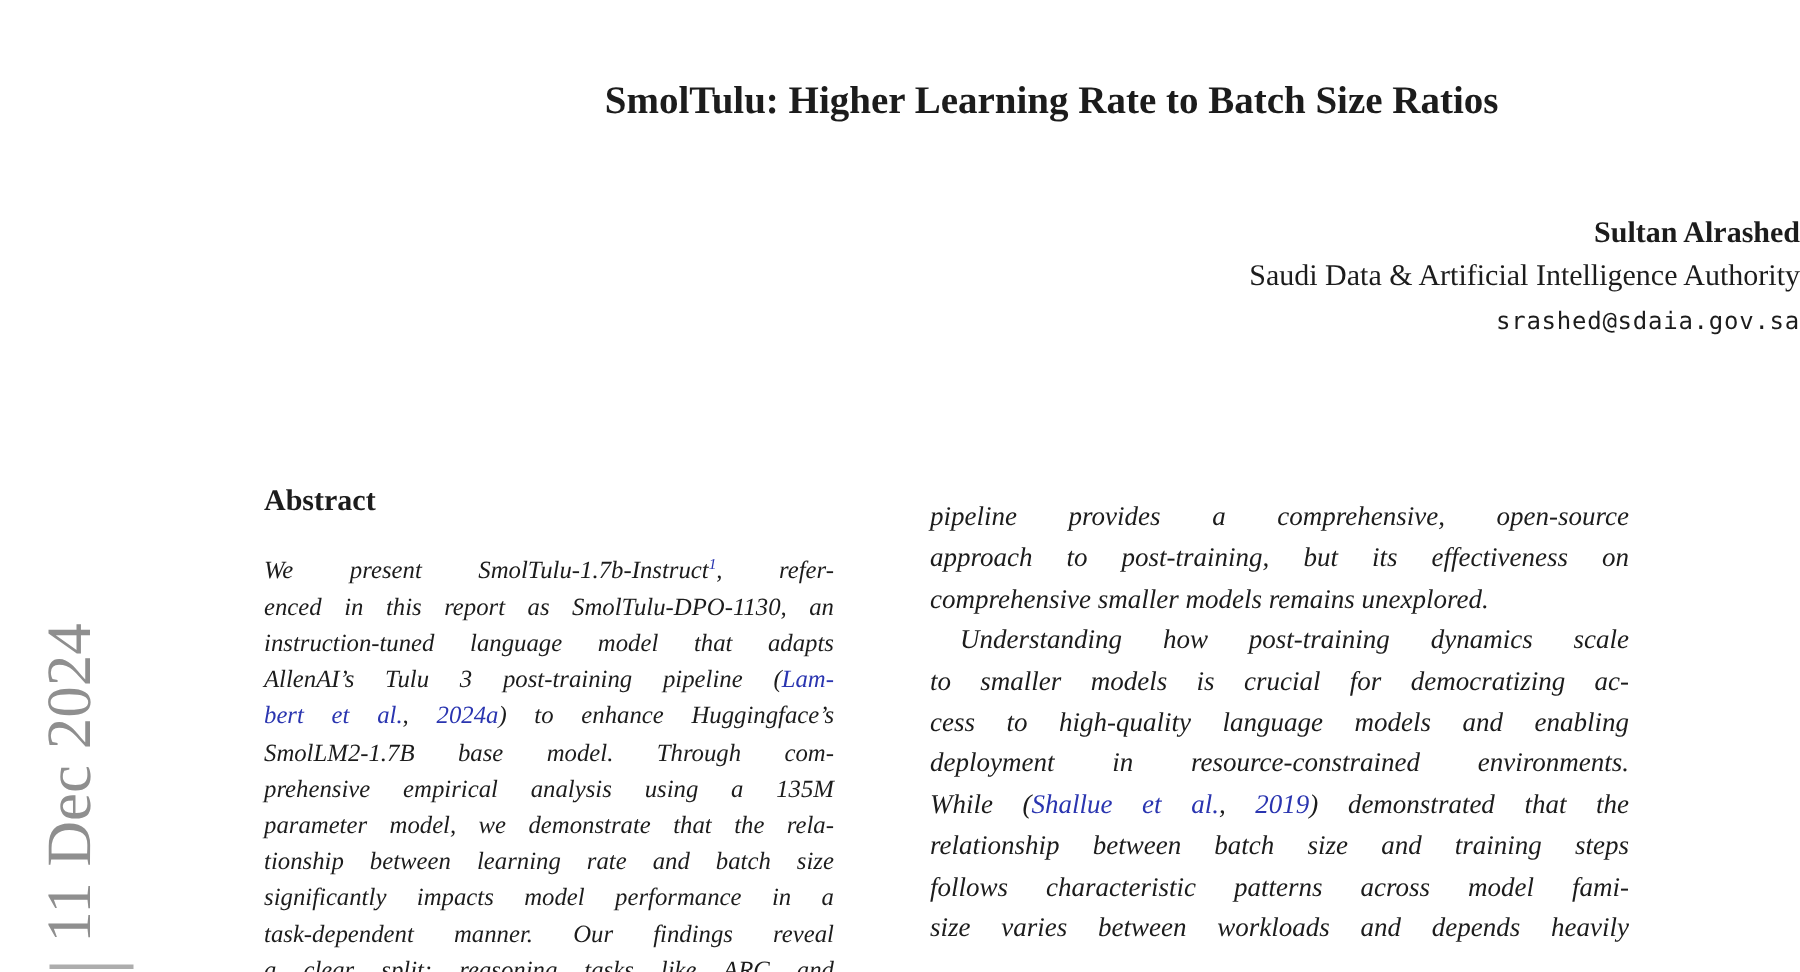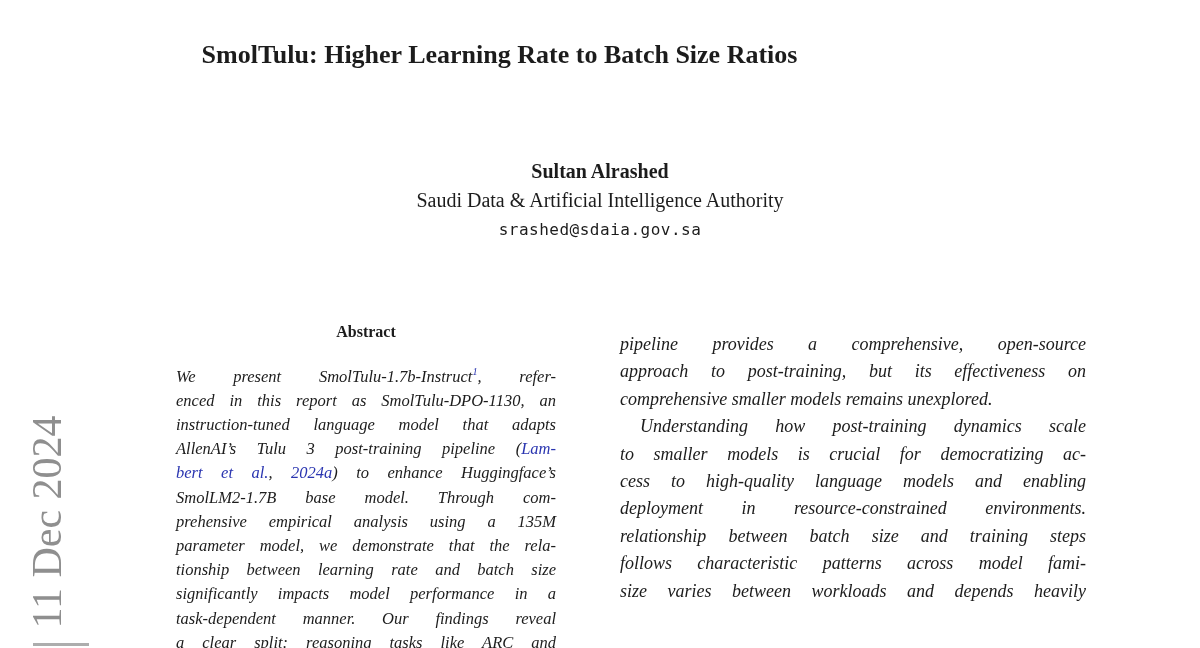"SmolTulu: Higher Learning Rate to" .title-block { text-align: center -> right; top: 38px -> 50px }
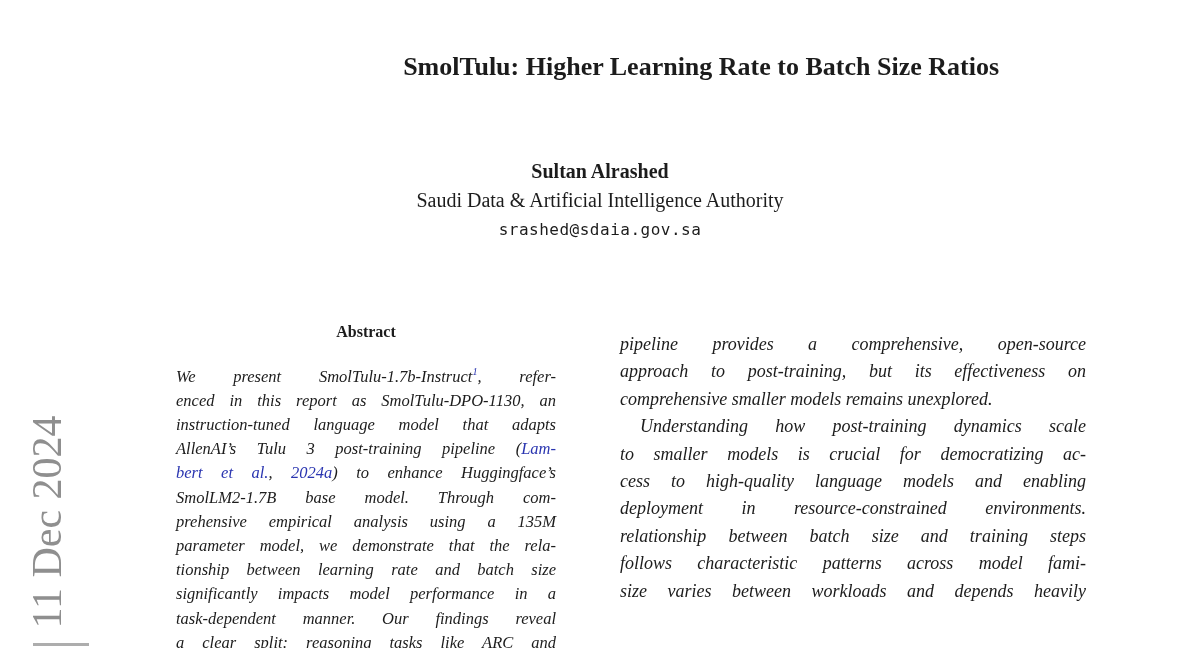"Sultan Alrashed" .author-block { text-align: center -> right; top: 157px -> 141px }
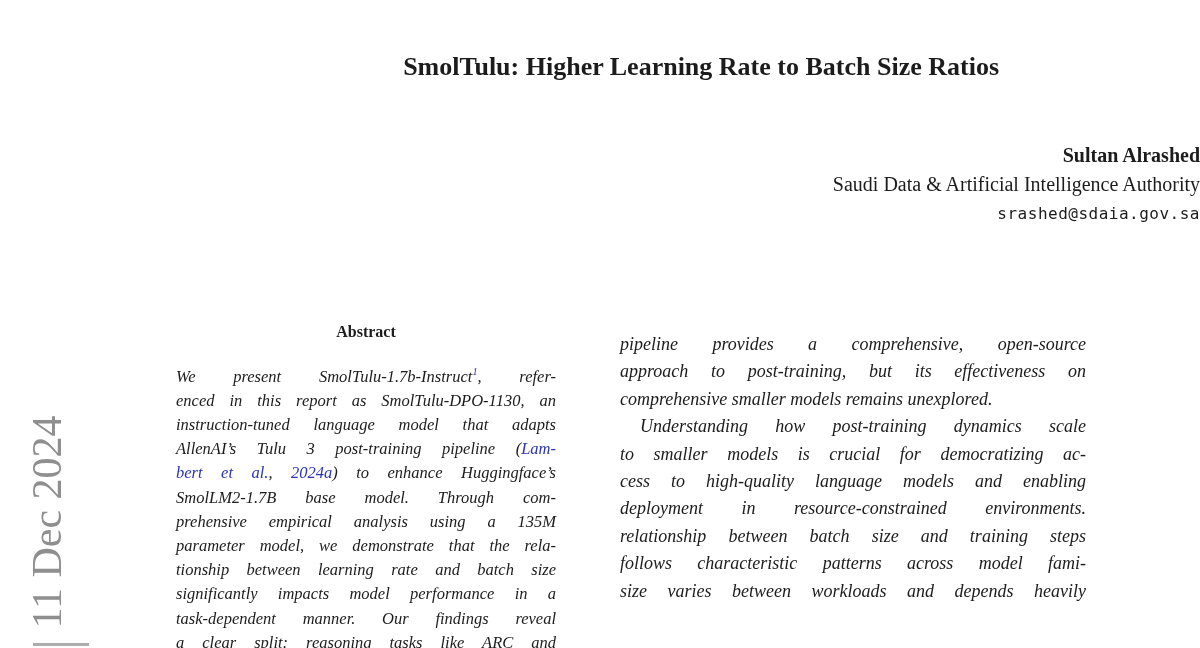"Abstract" .abstract-heading { font-size: 16px -> 20px; text-align: center -> none }
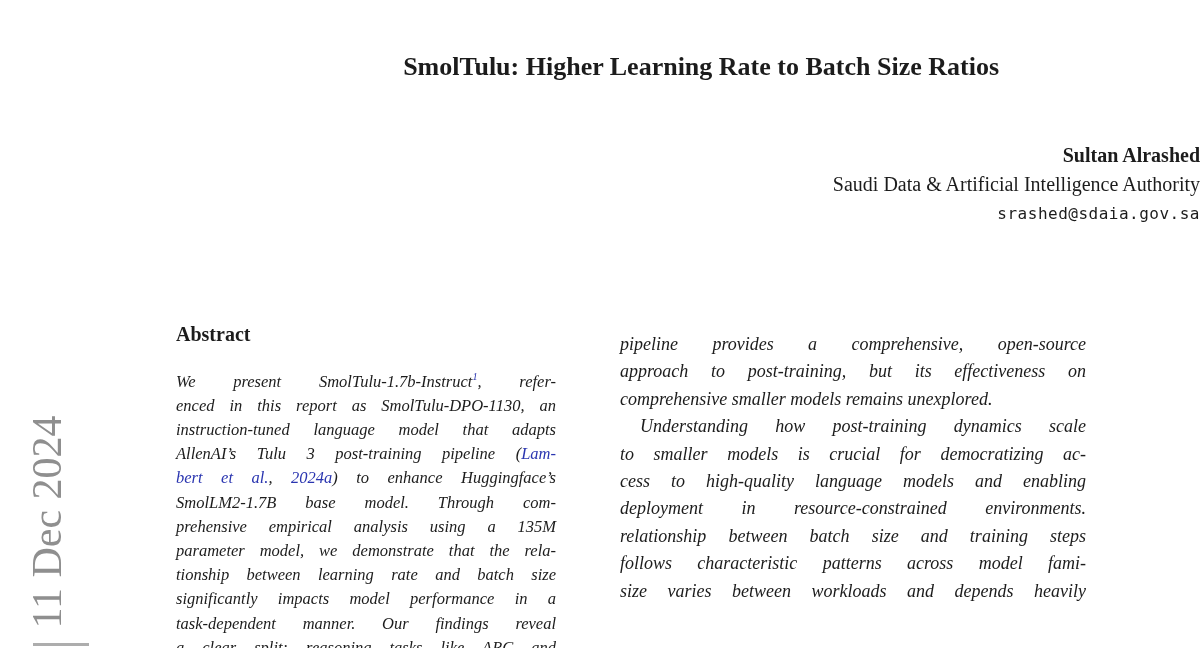"While (Shallue et al., 2019)" div.tline { html: none -> <div><span>While (</span><span>Shallue et al.</span><span>, </span><span>2019</span><span>) demonstrated that the</span></div> }
